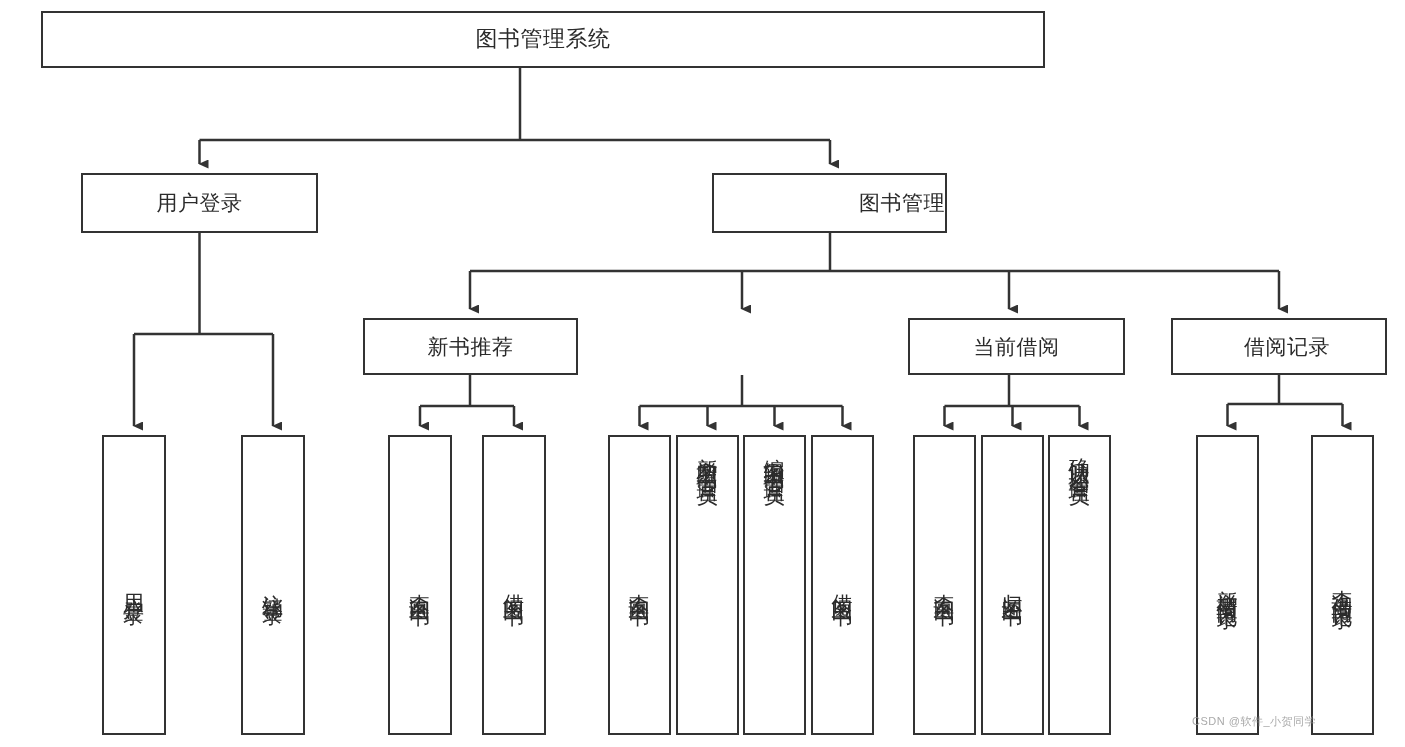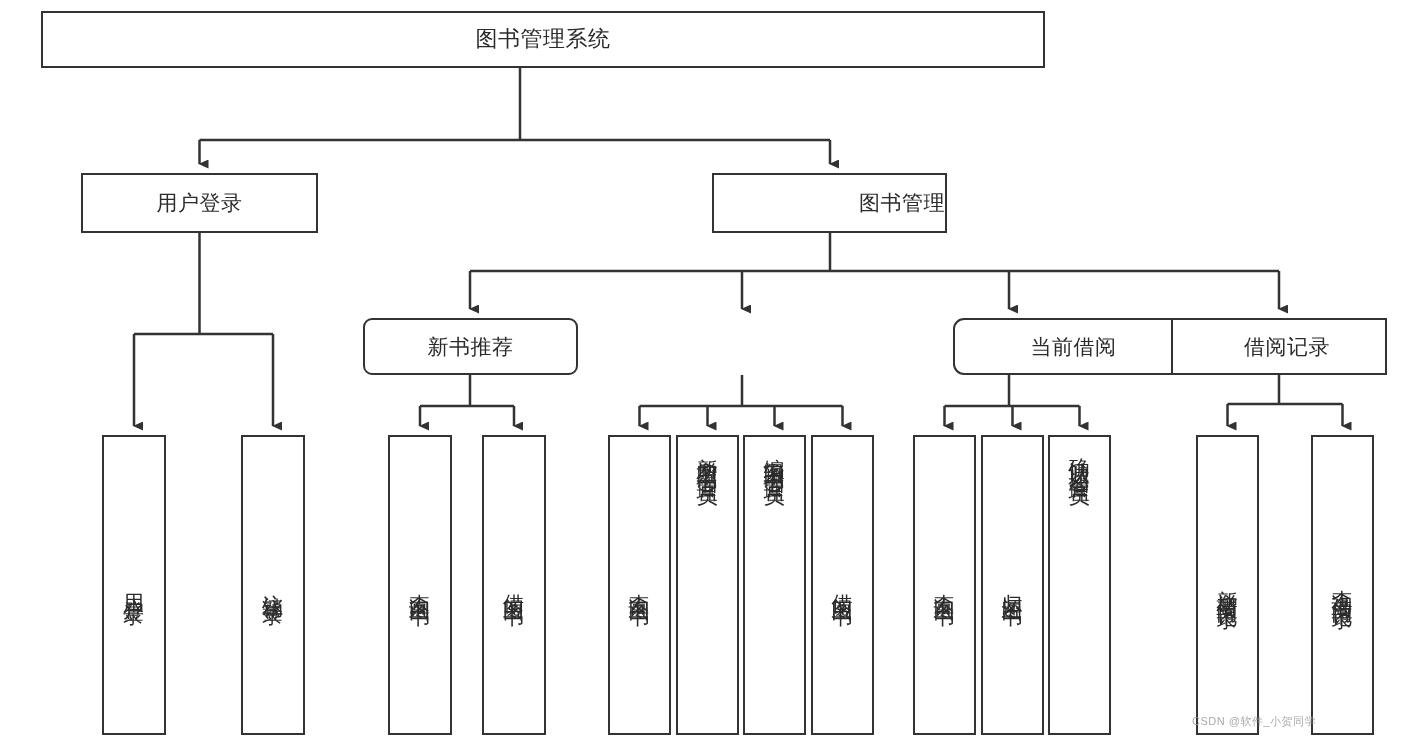"新书推荐" div.node { border-radius: 9px -> none }
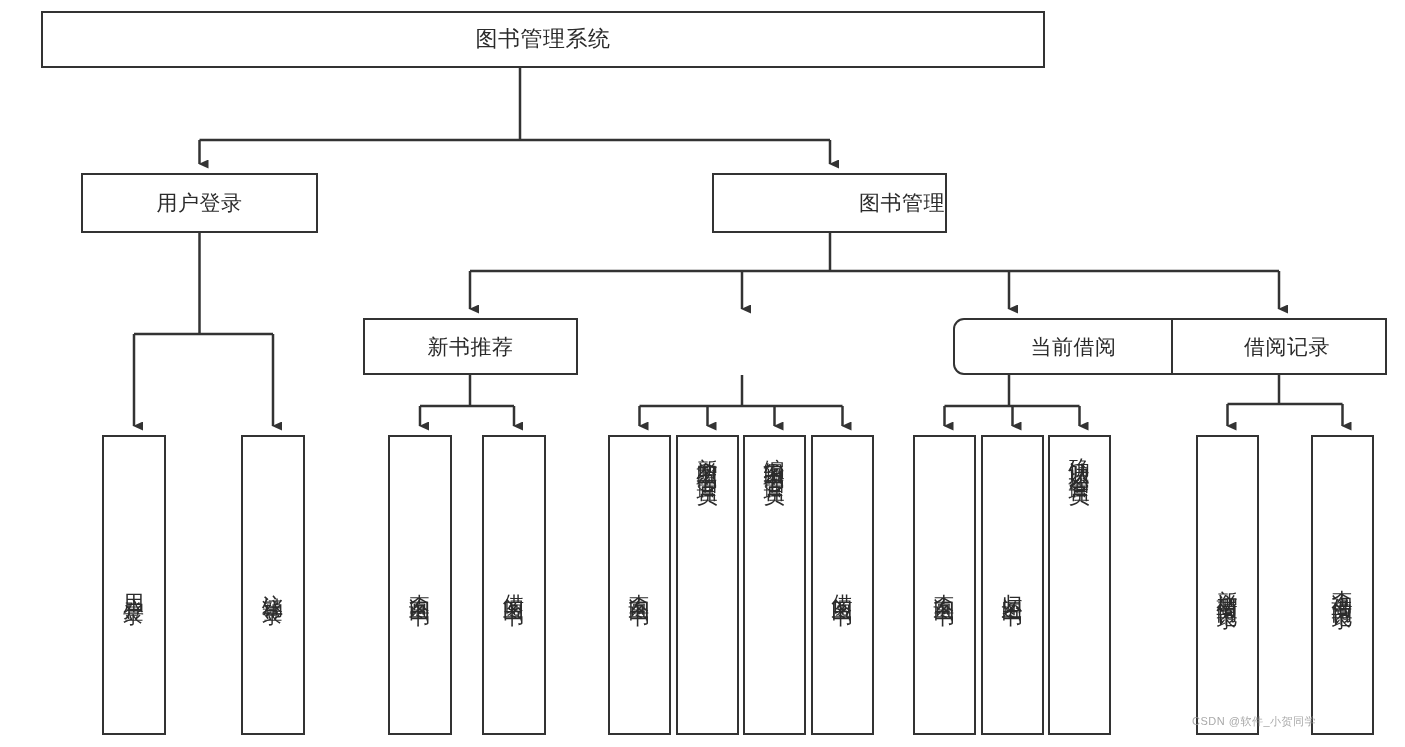"当前借阅" div.node { border-radius: 11px -> none; left: 953px -> 908px; width: 241px -> 217px }
